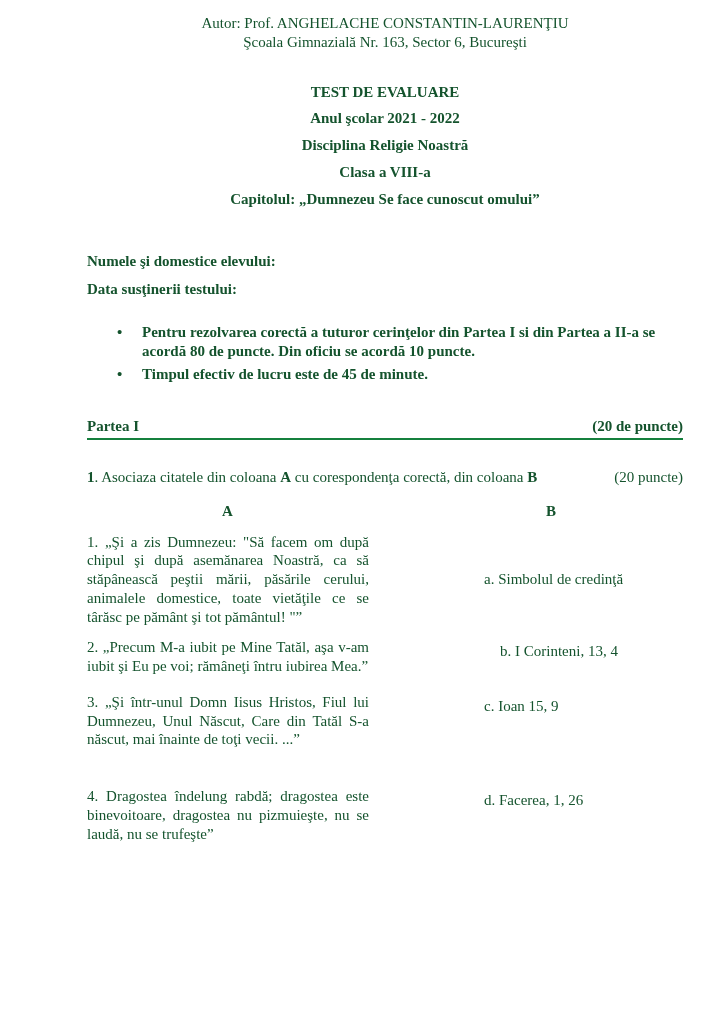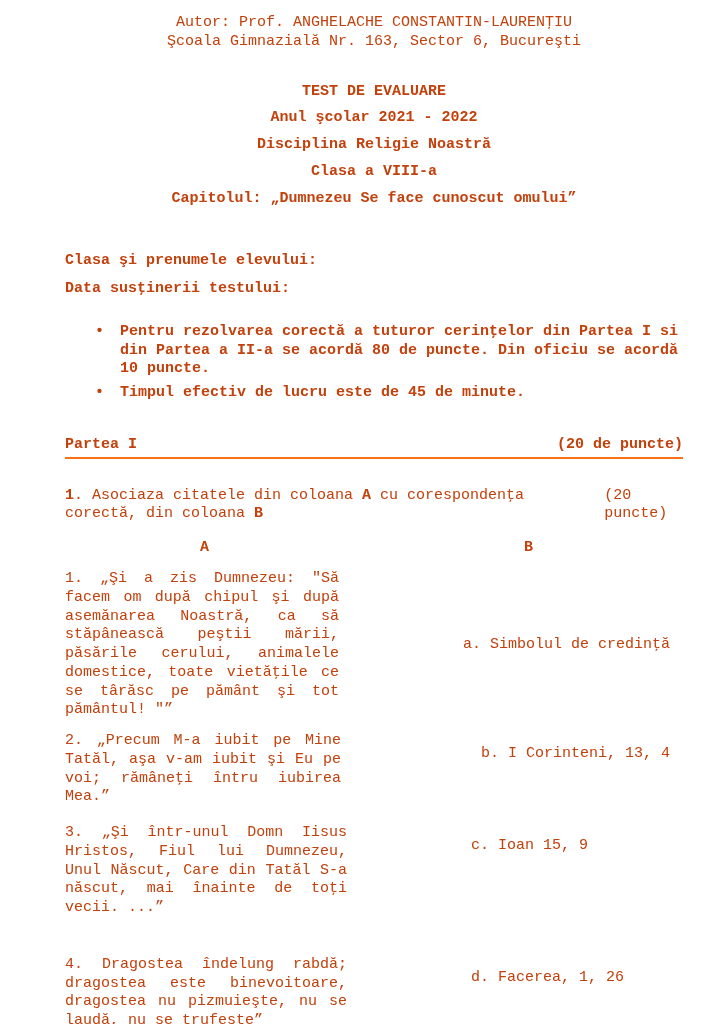"Autor: Prof. ANGHELACHE" .page { color: #c2410c -> #14532d; font-family: Liberation Mono, monospace -> Liberation Serif, serif; padding: 14px 41px 0 65px -> 14px 41px 0 87px }
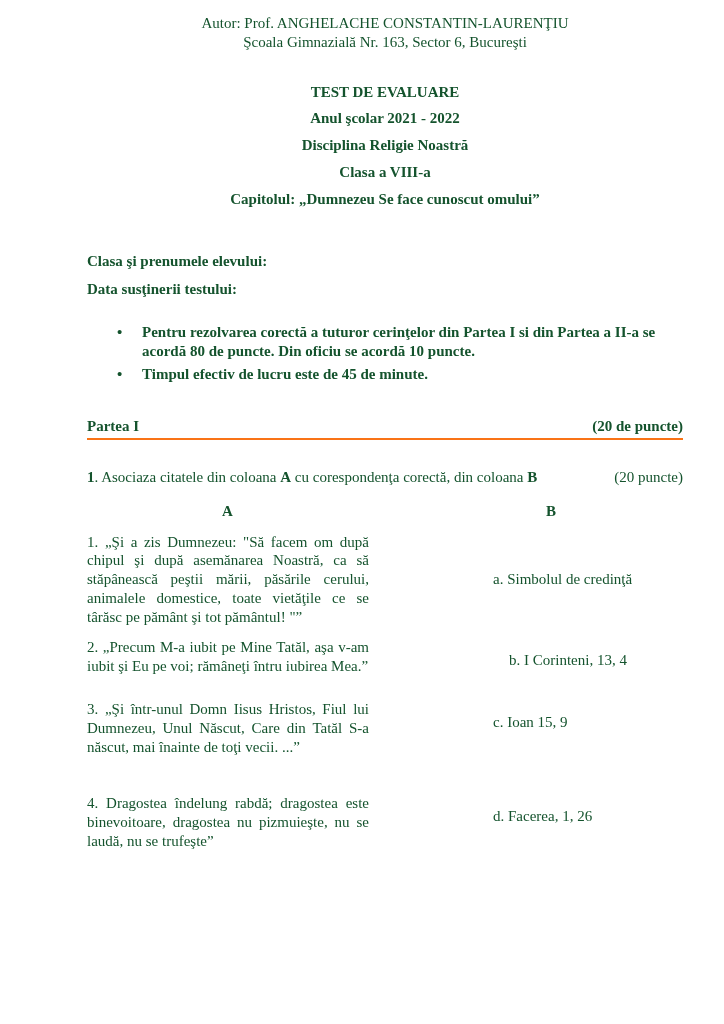"Clasa şi prenumele elevului:" p.label-line { text: Clasa şi prenumele -> Numele şi domestice }
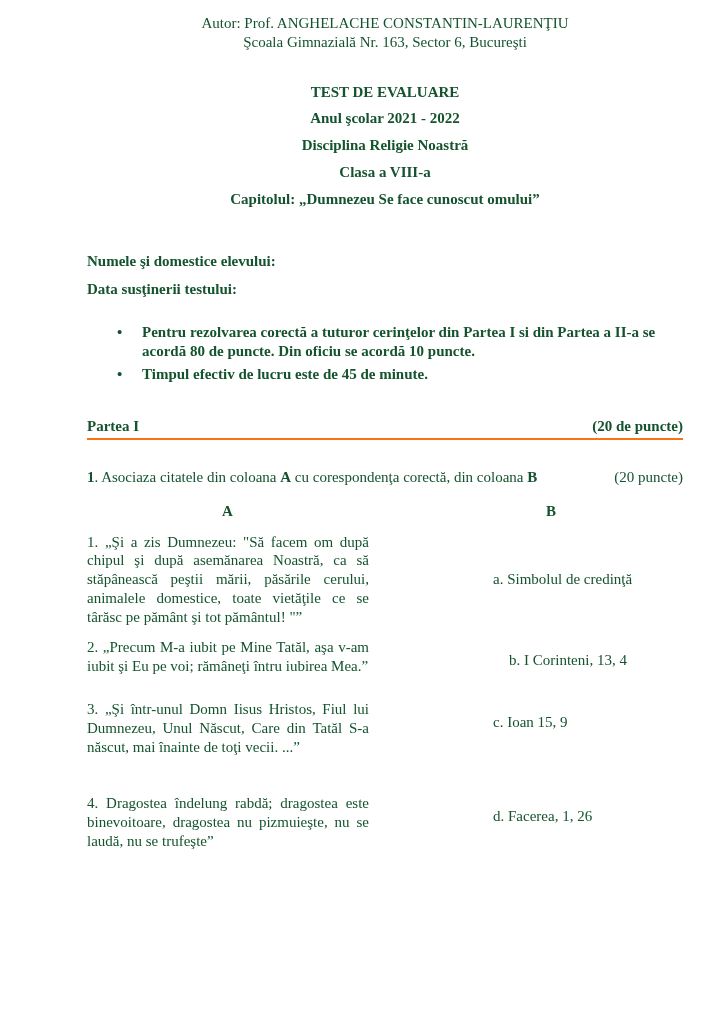"Partea I" .part-heading { border-bottom: 2px solid #f97316 -> 2px solid #15803d }
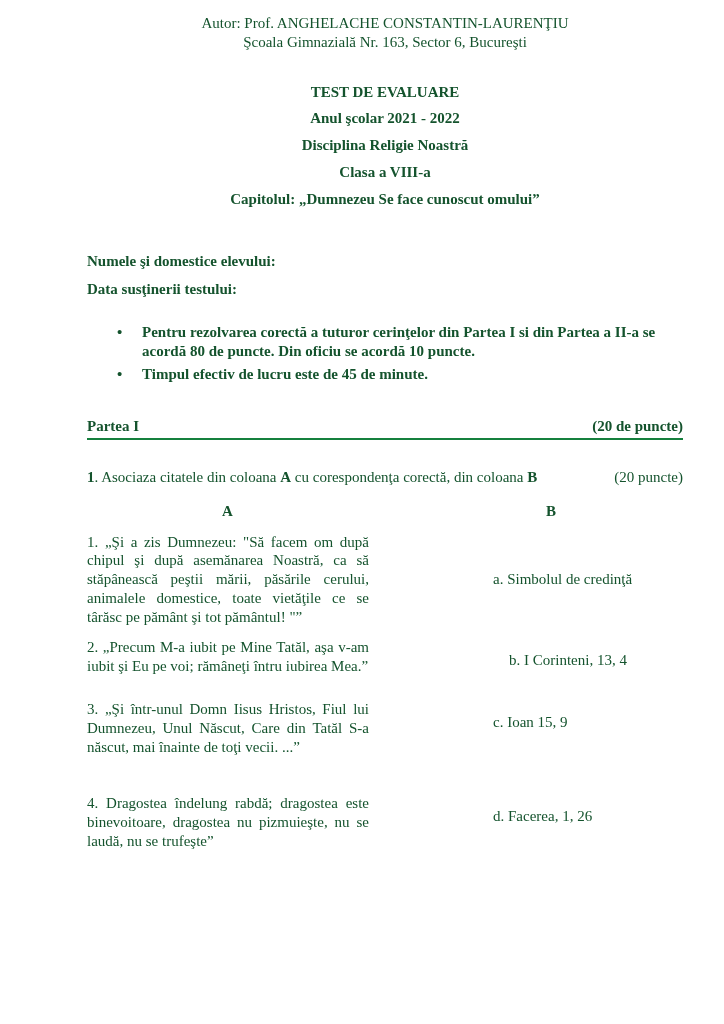"a. Simbolul de credinţă" .right-answer { margin: 13px -> 4px }
